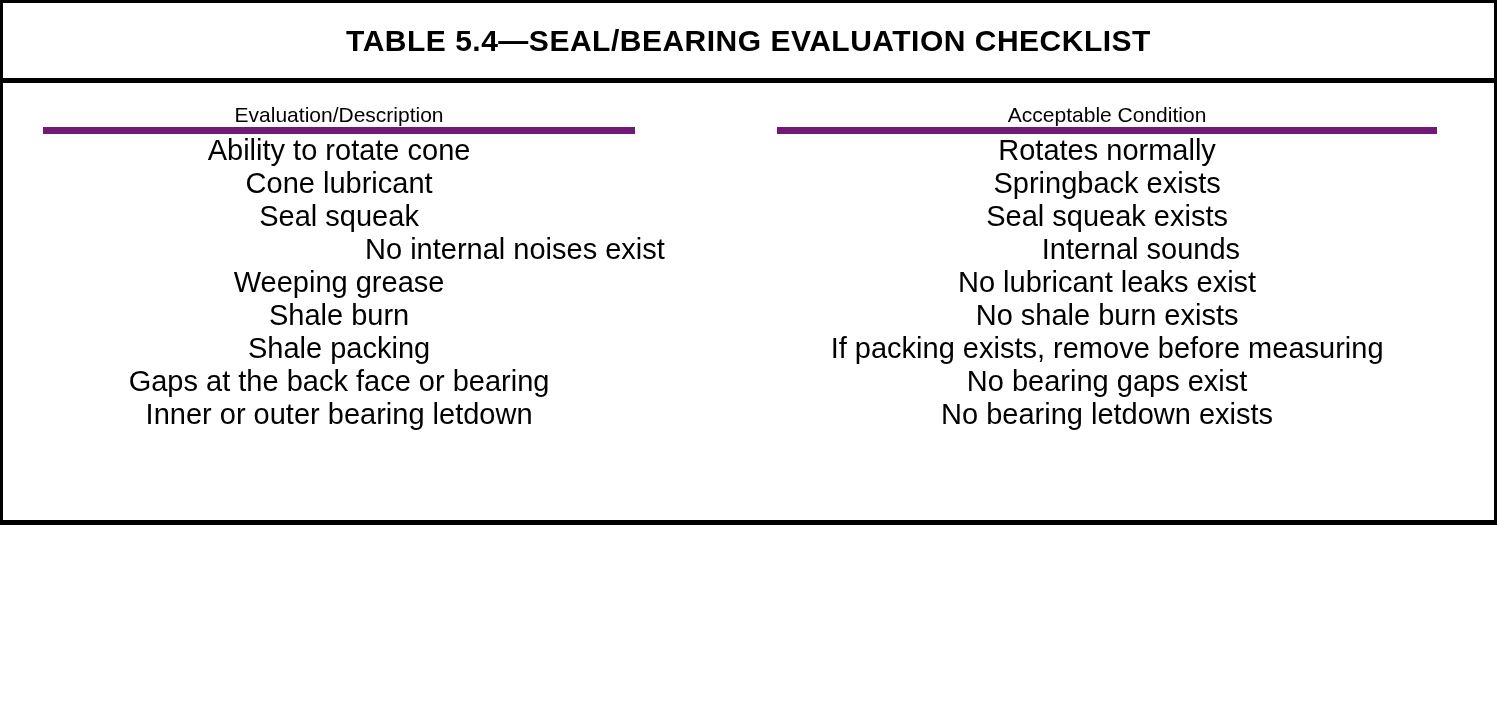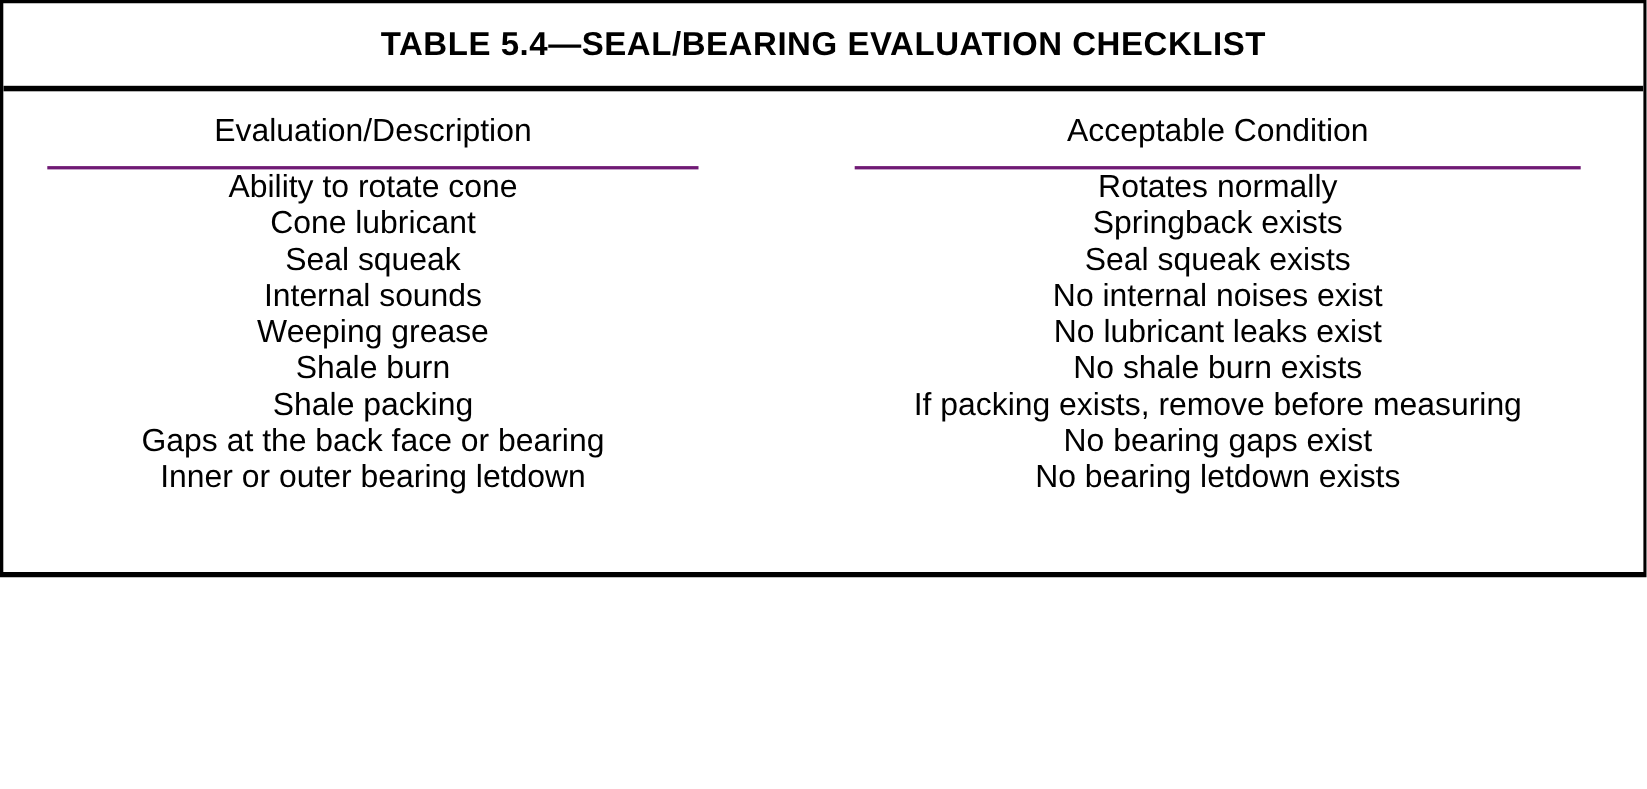"Evaluation/Description" .header-cell { border-bottom: 3px solid #701a75 -> 7px solid #701a75; font-size: 29px -> 21px; padding-bottom: 15px -> none }
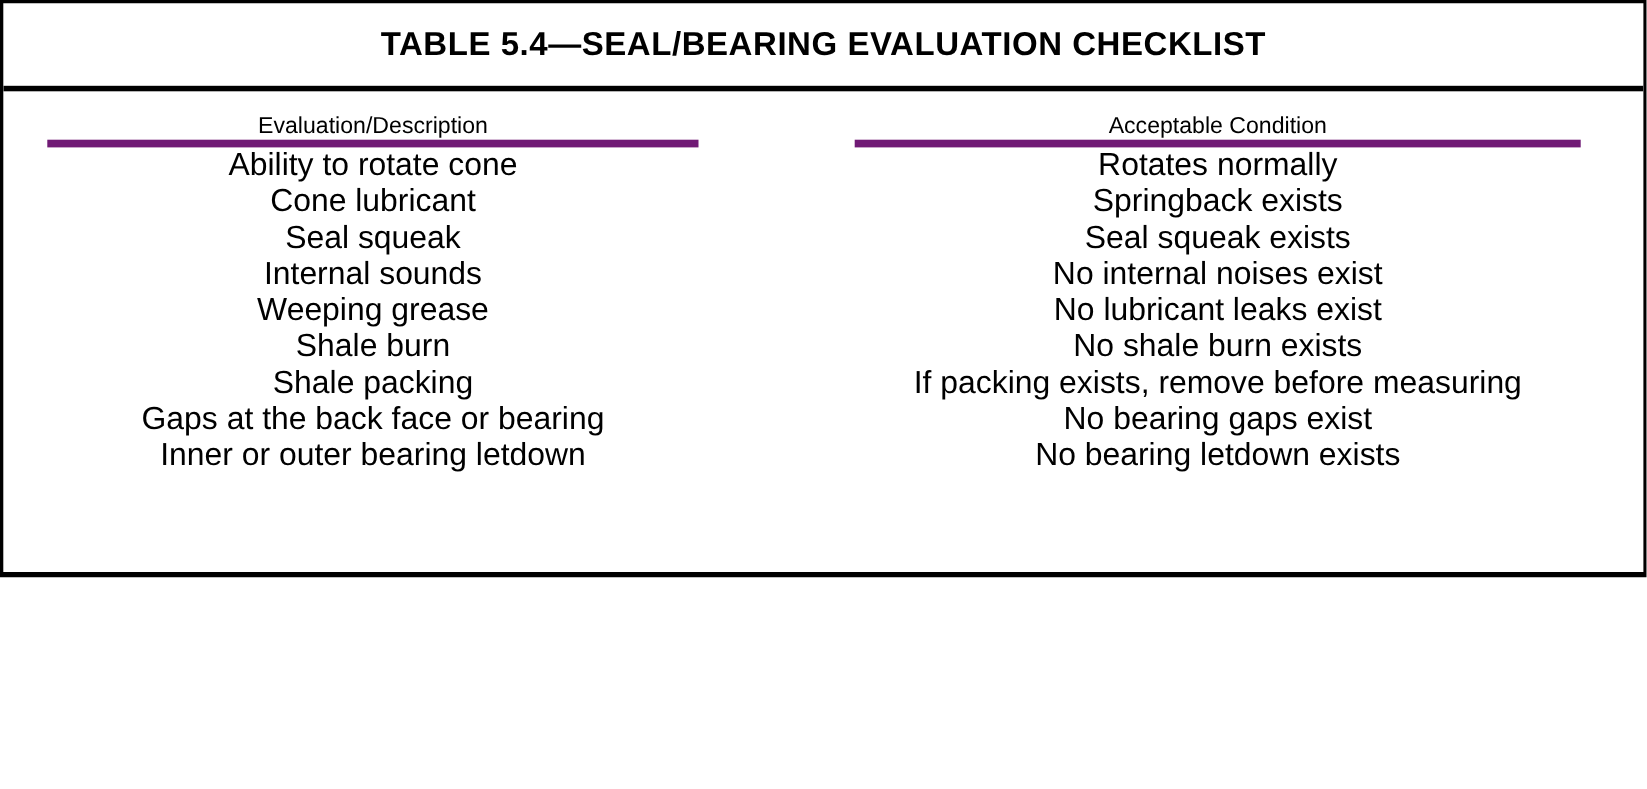"Internal sounds" div.cell { order: before "No internal noises exist" -> after "No internal noises exist" }
